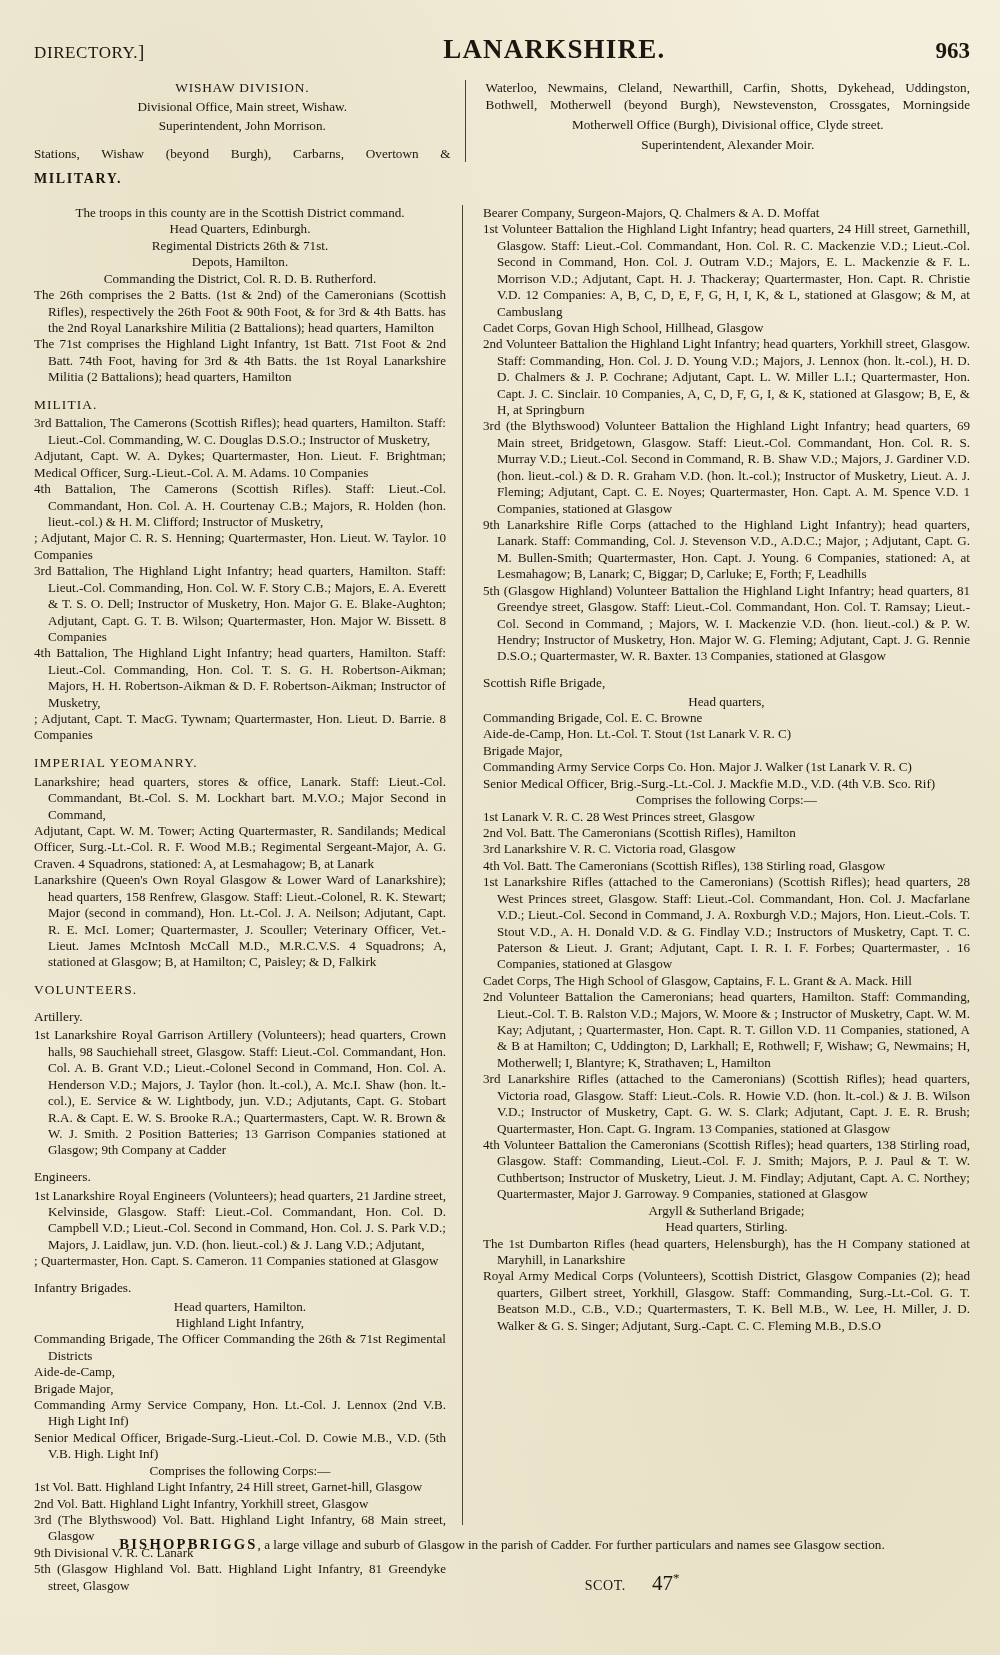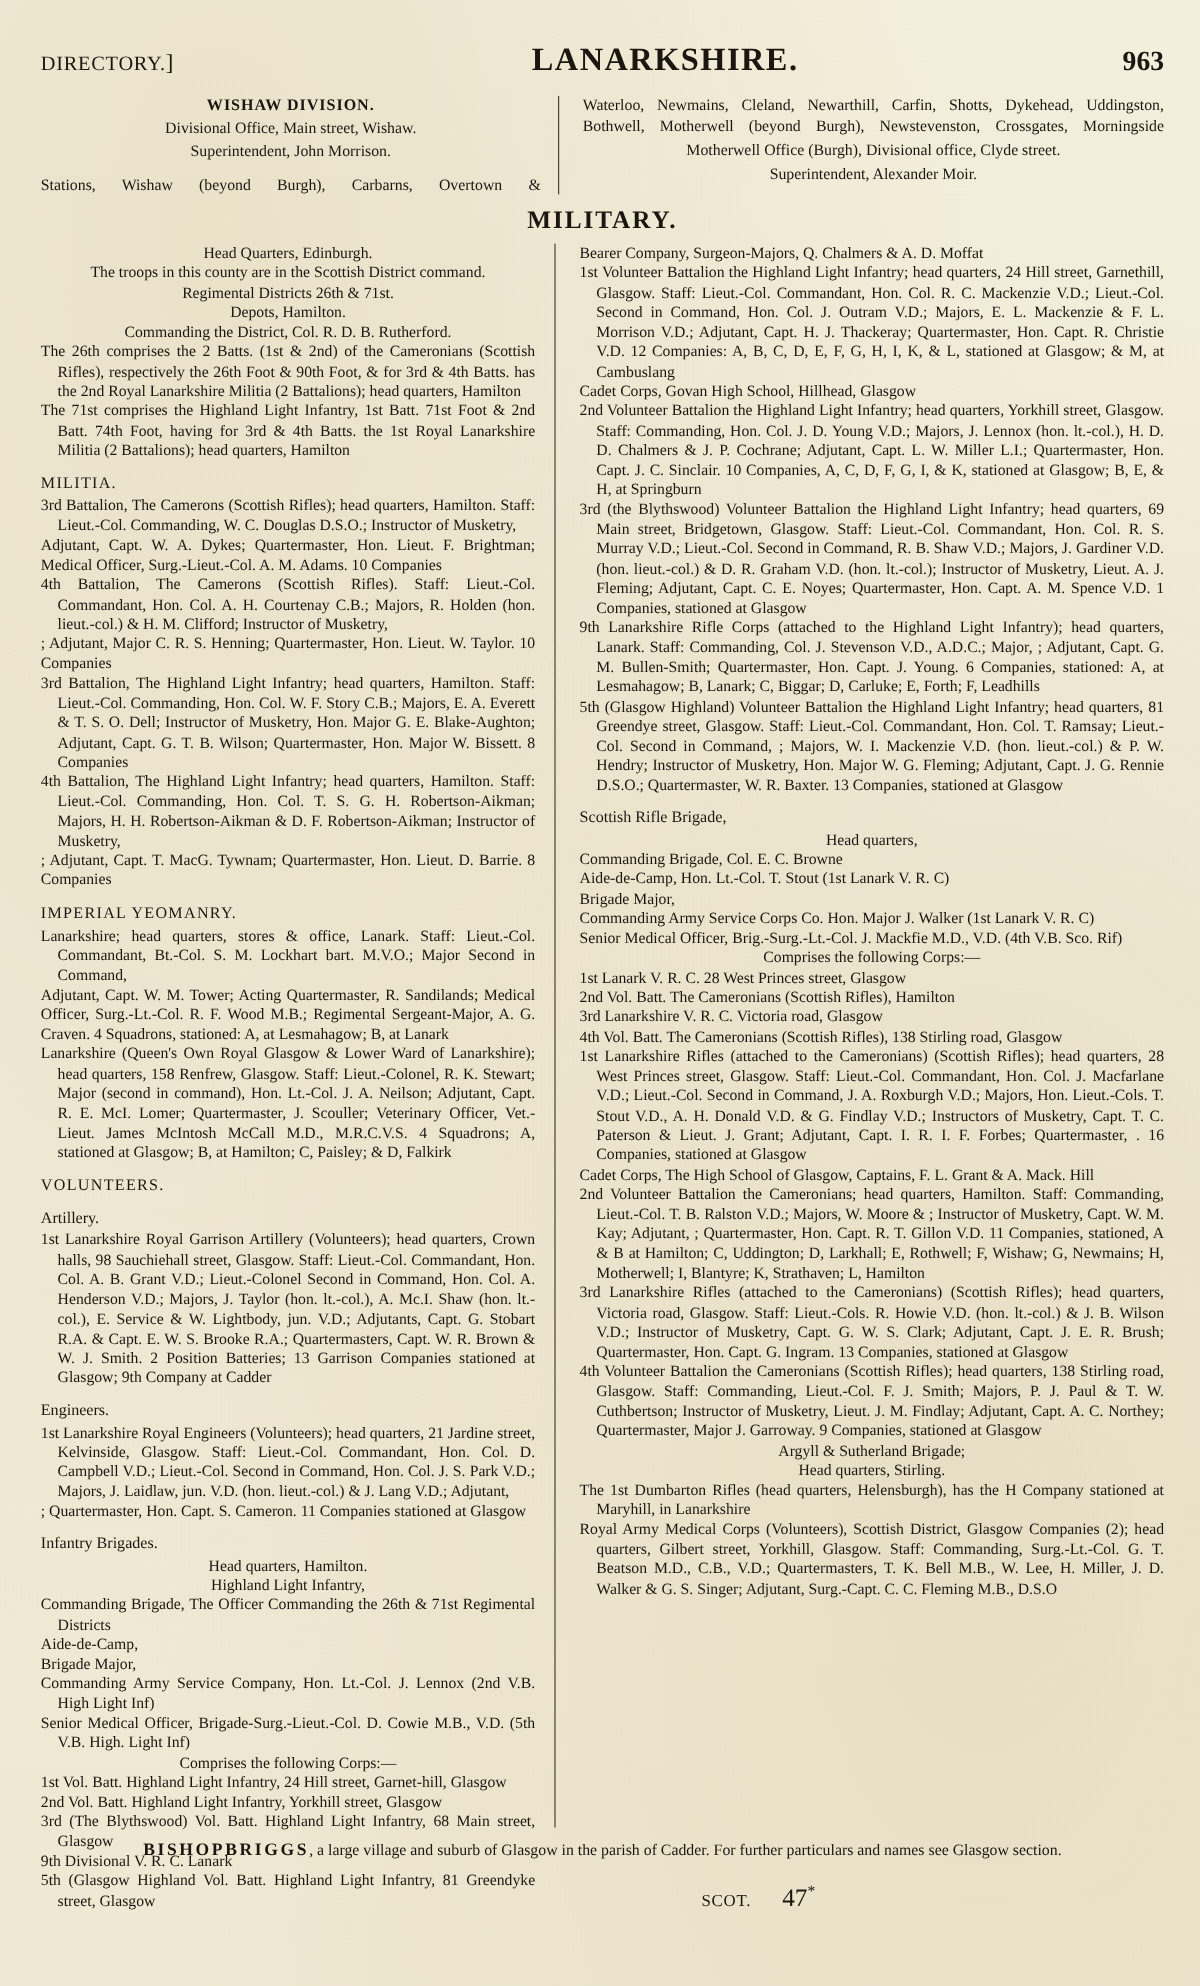"WISHAW DIVISION." .divhead { font-weight: bold -> none }
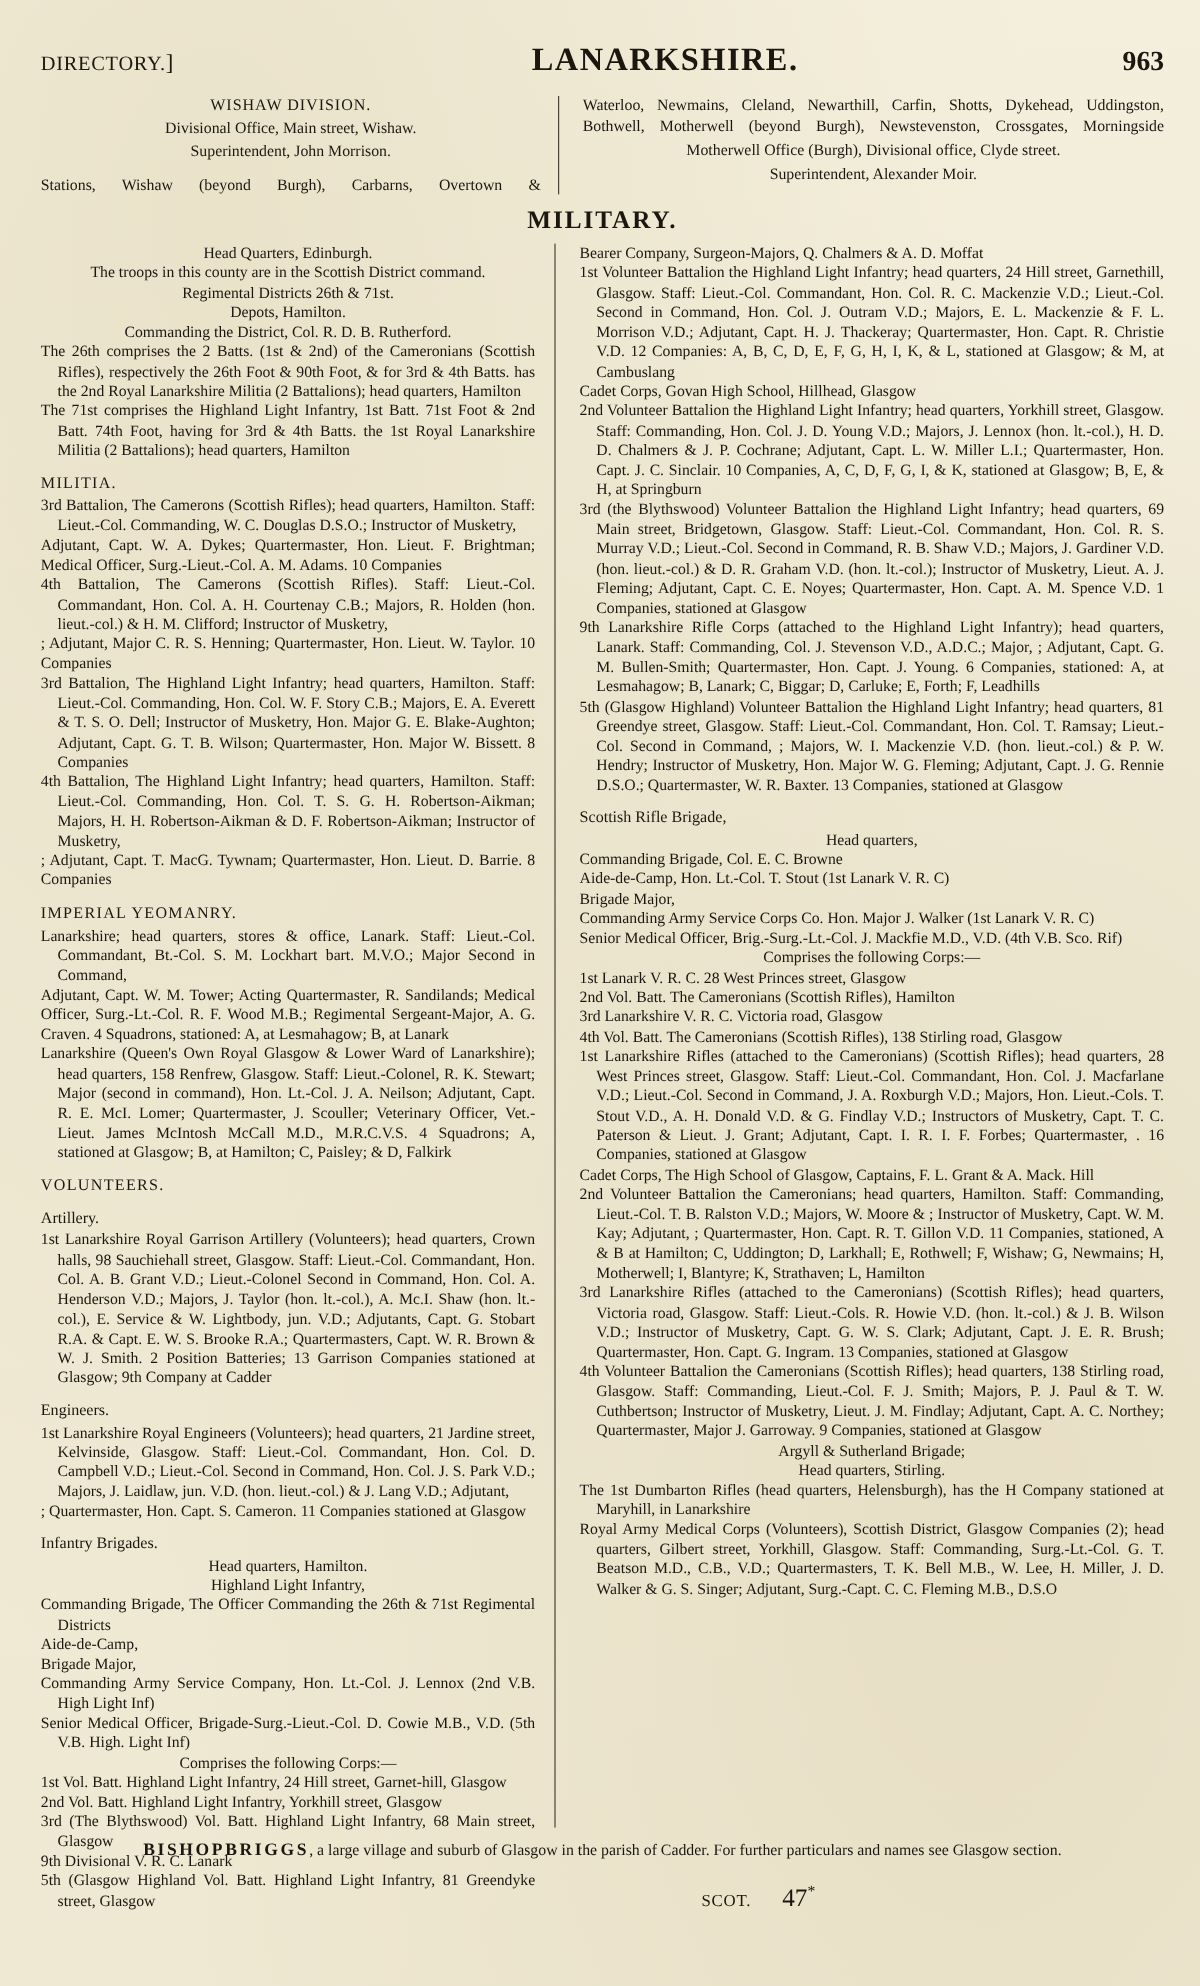"MILITARY." .section-title { font-size: 21px -> 14px; margin: 9px 0 7px 0 -> 9px 0 18px 0; text-align: center -> left }
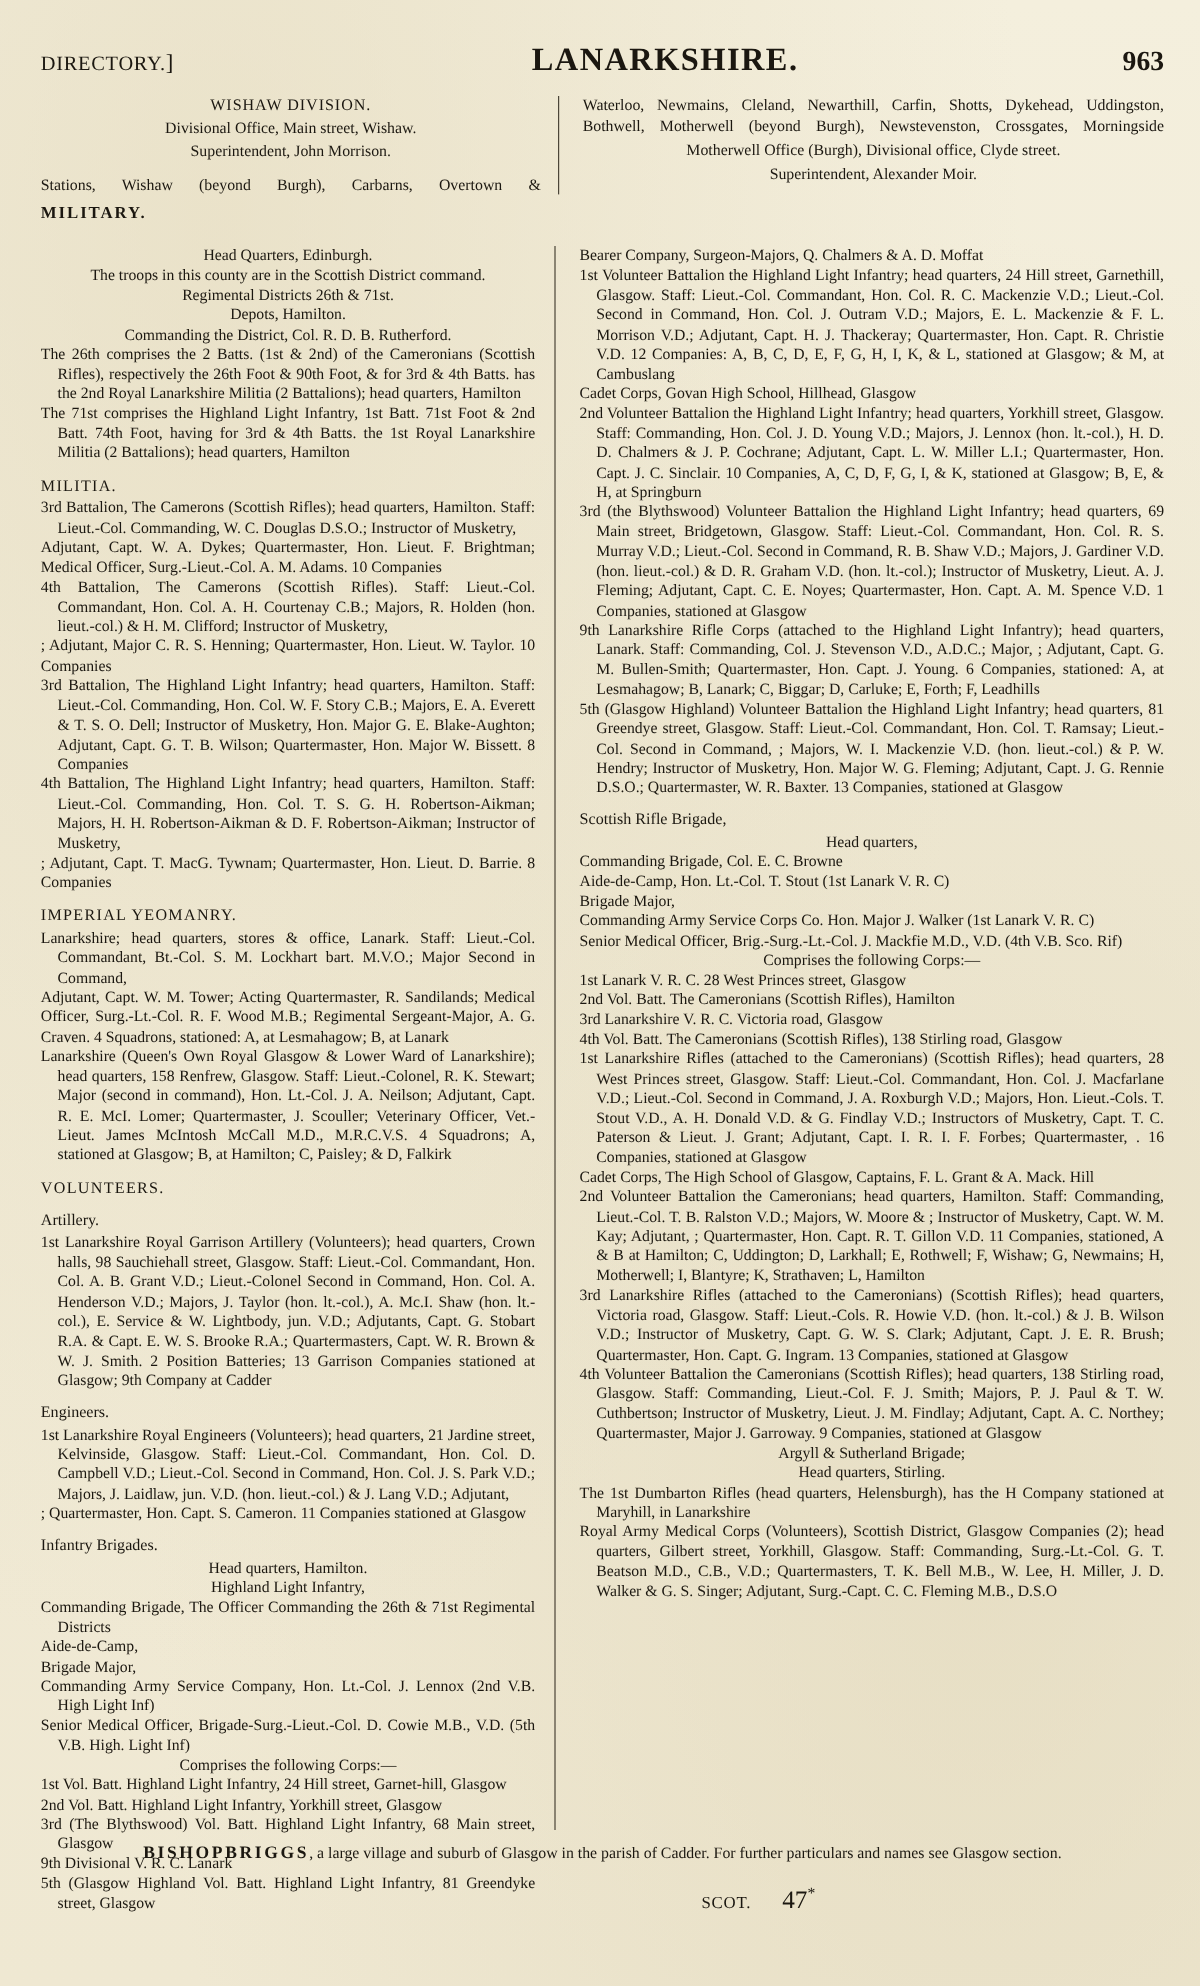"Head Quarters, Edinburgh." p.center { order: before "The troops in this county" -> after "The troops in this county" }
